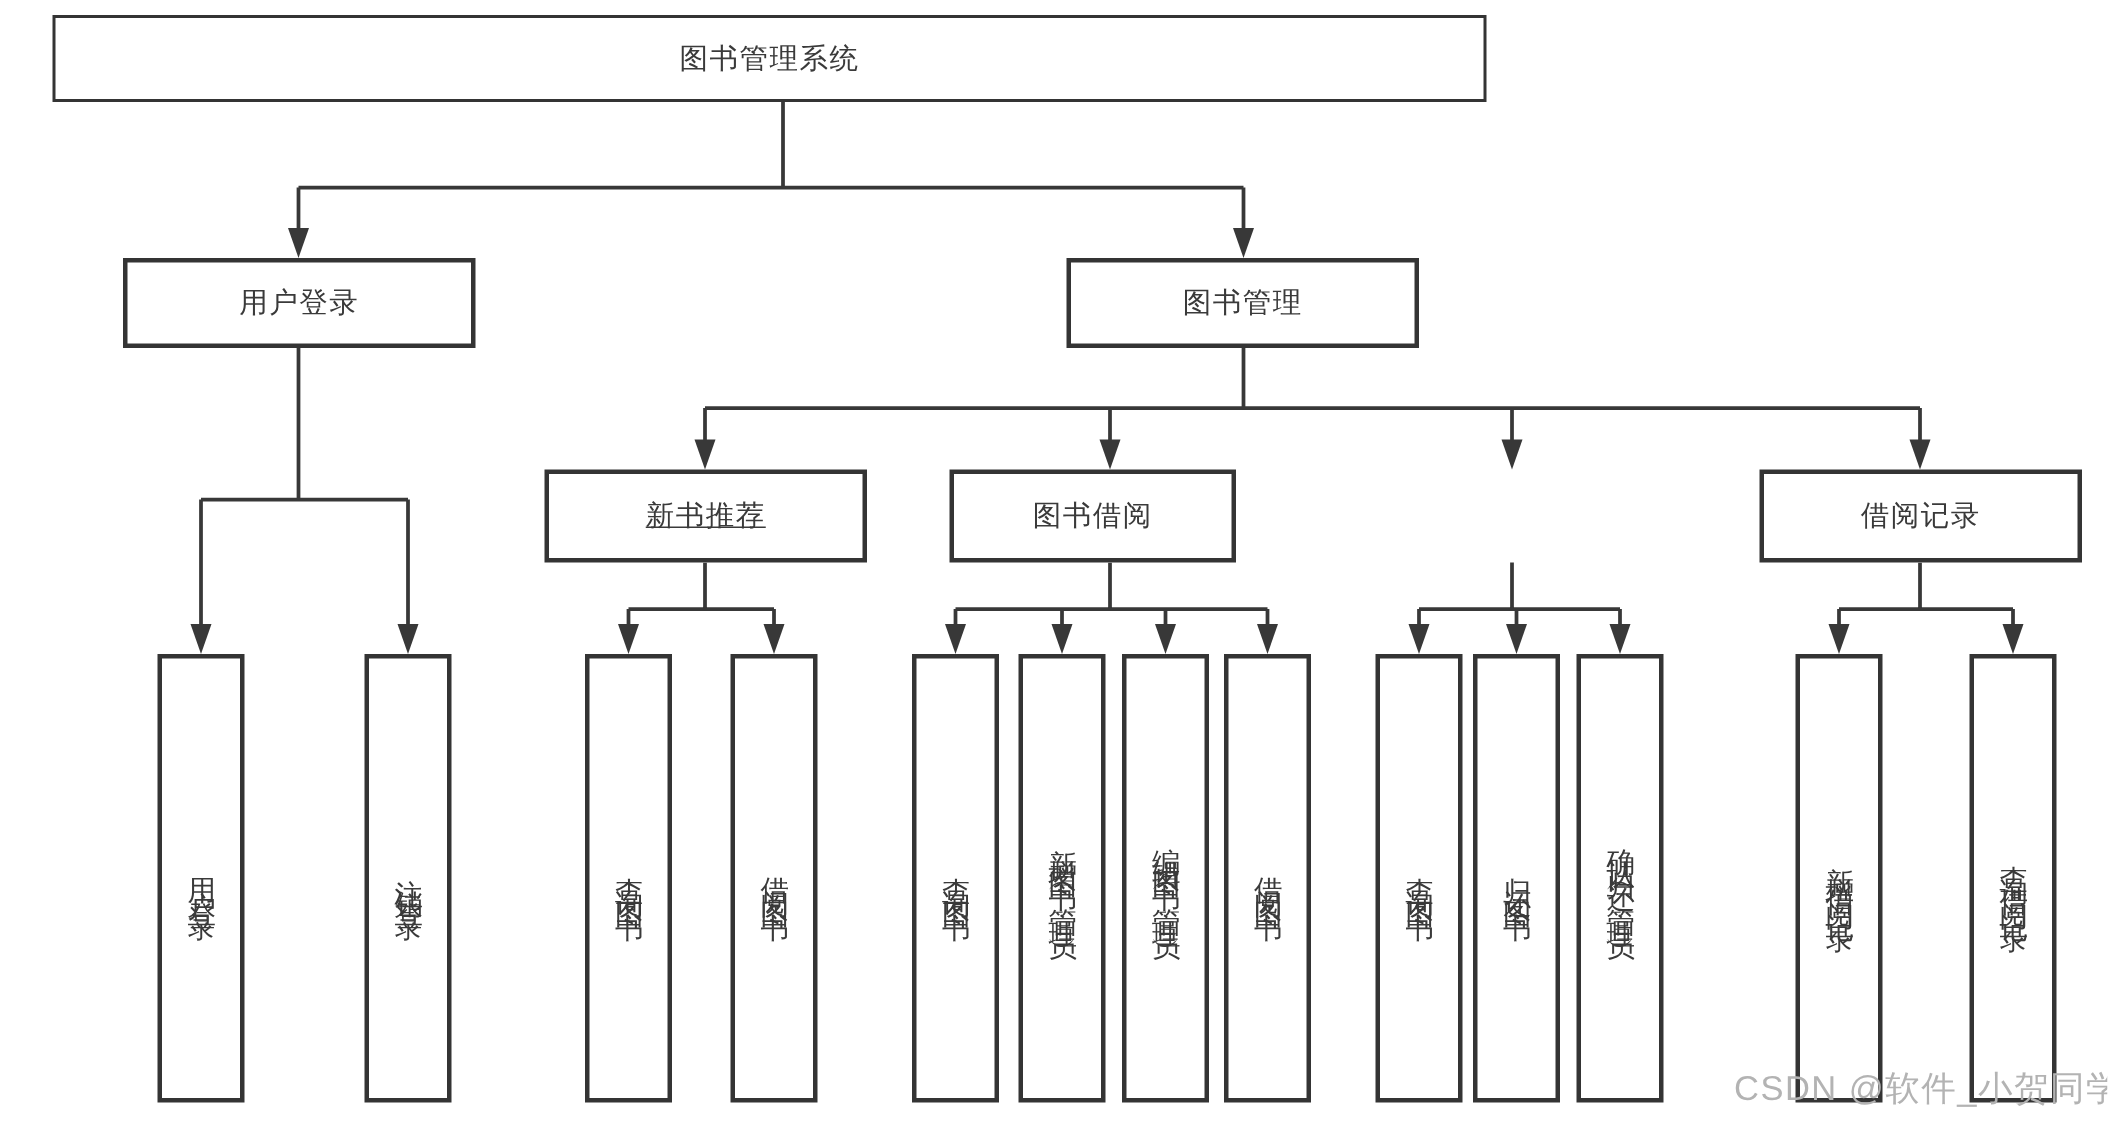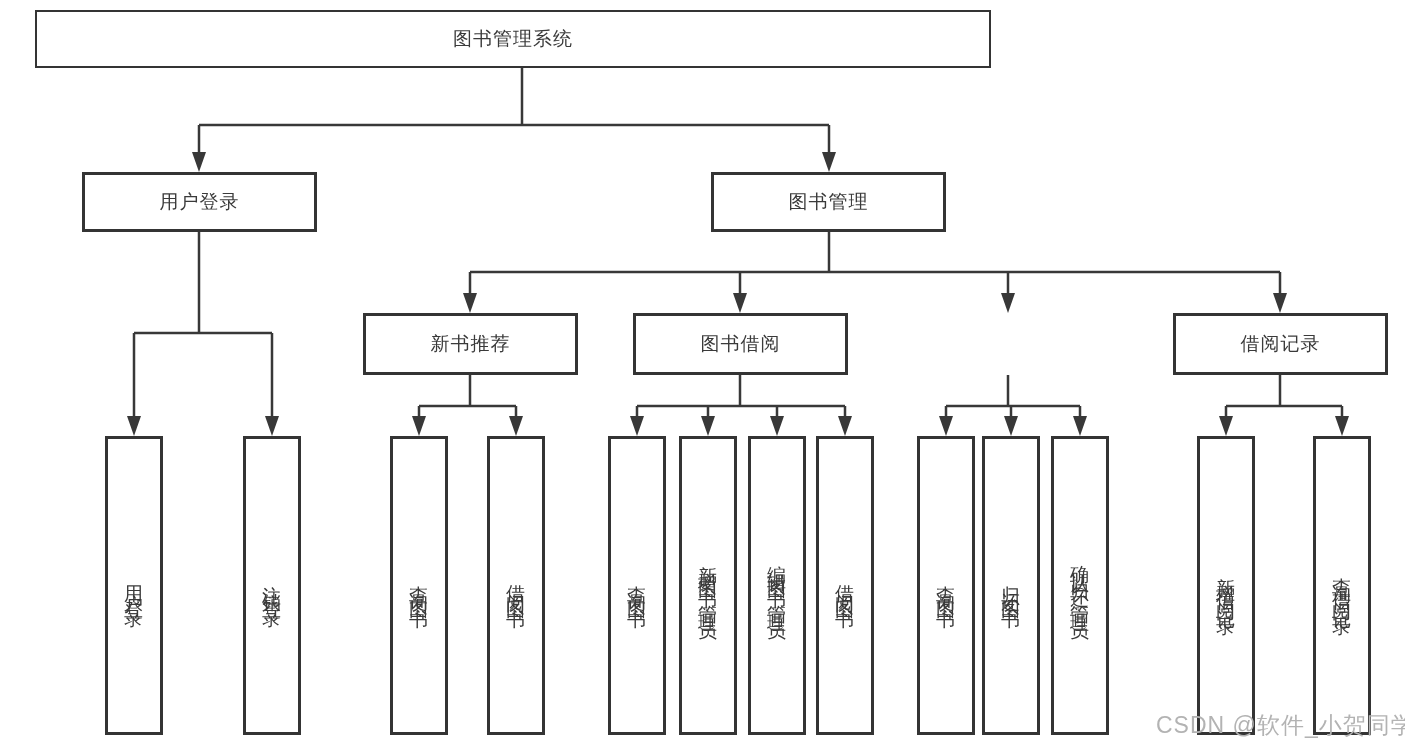"新书推荐" #n-newrec { text-decoration: none -> underline }
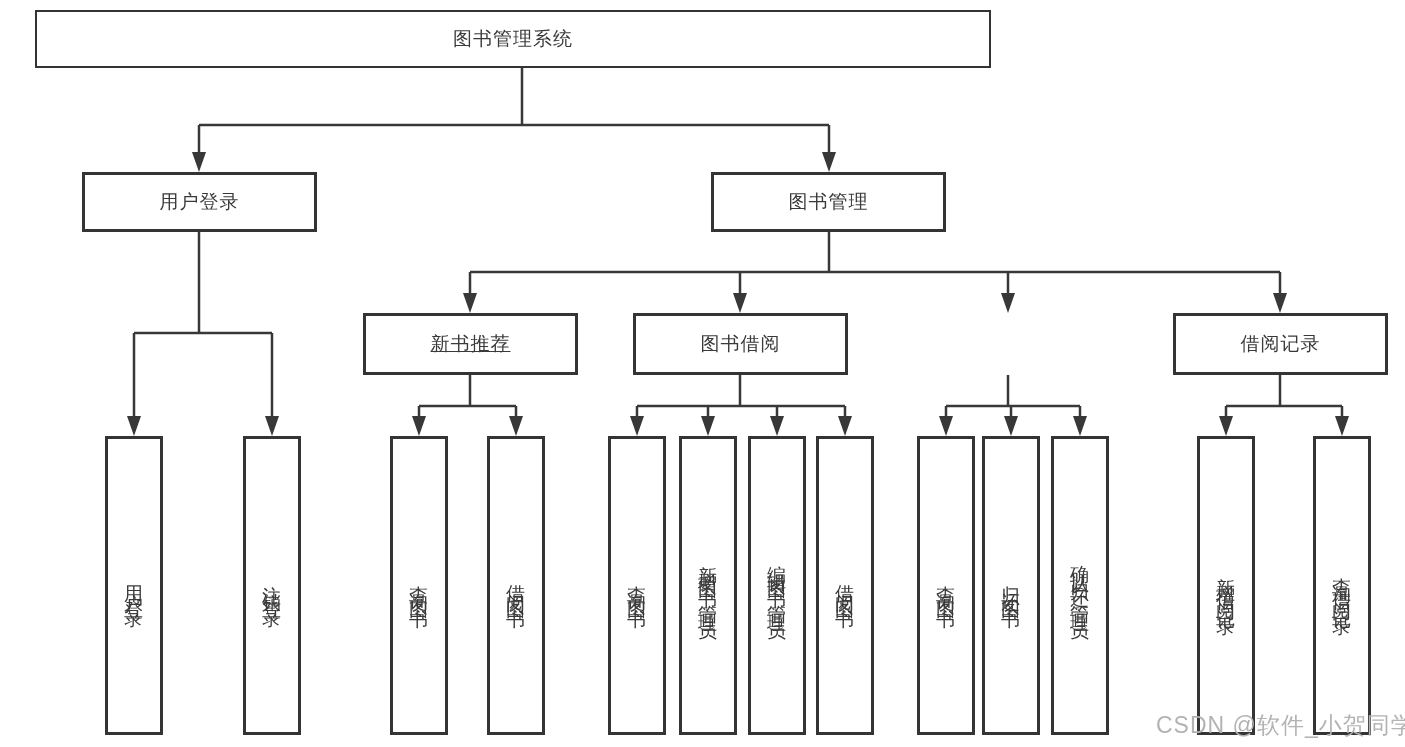"图书借阅" #n-borrow { width: 215px -> 191px }
